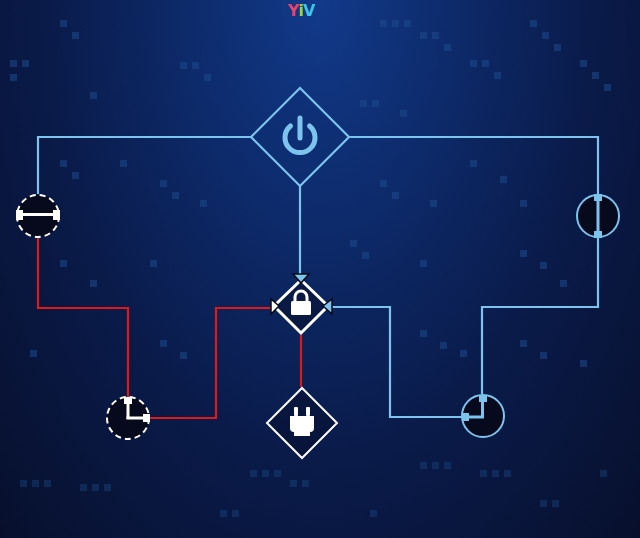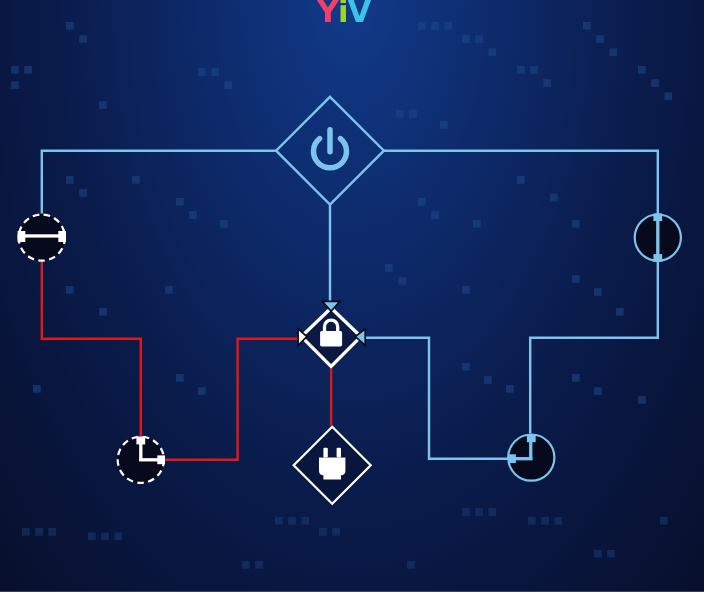"YiV" .logo { font-size: 28px -> 16px }
